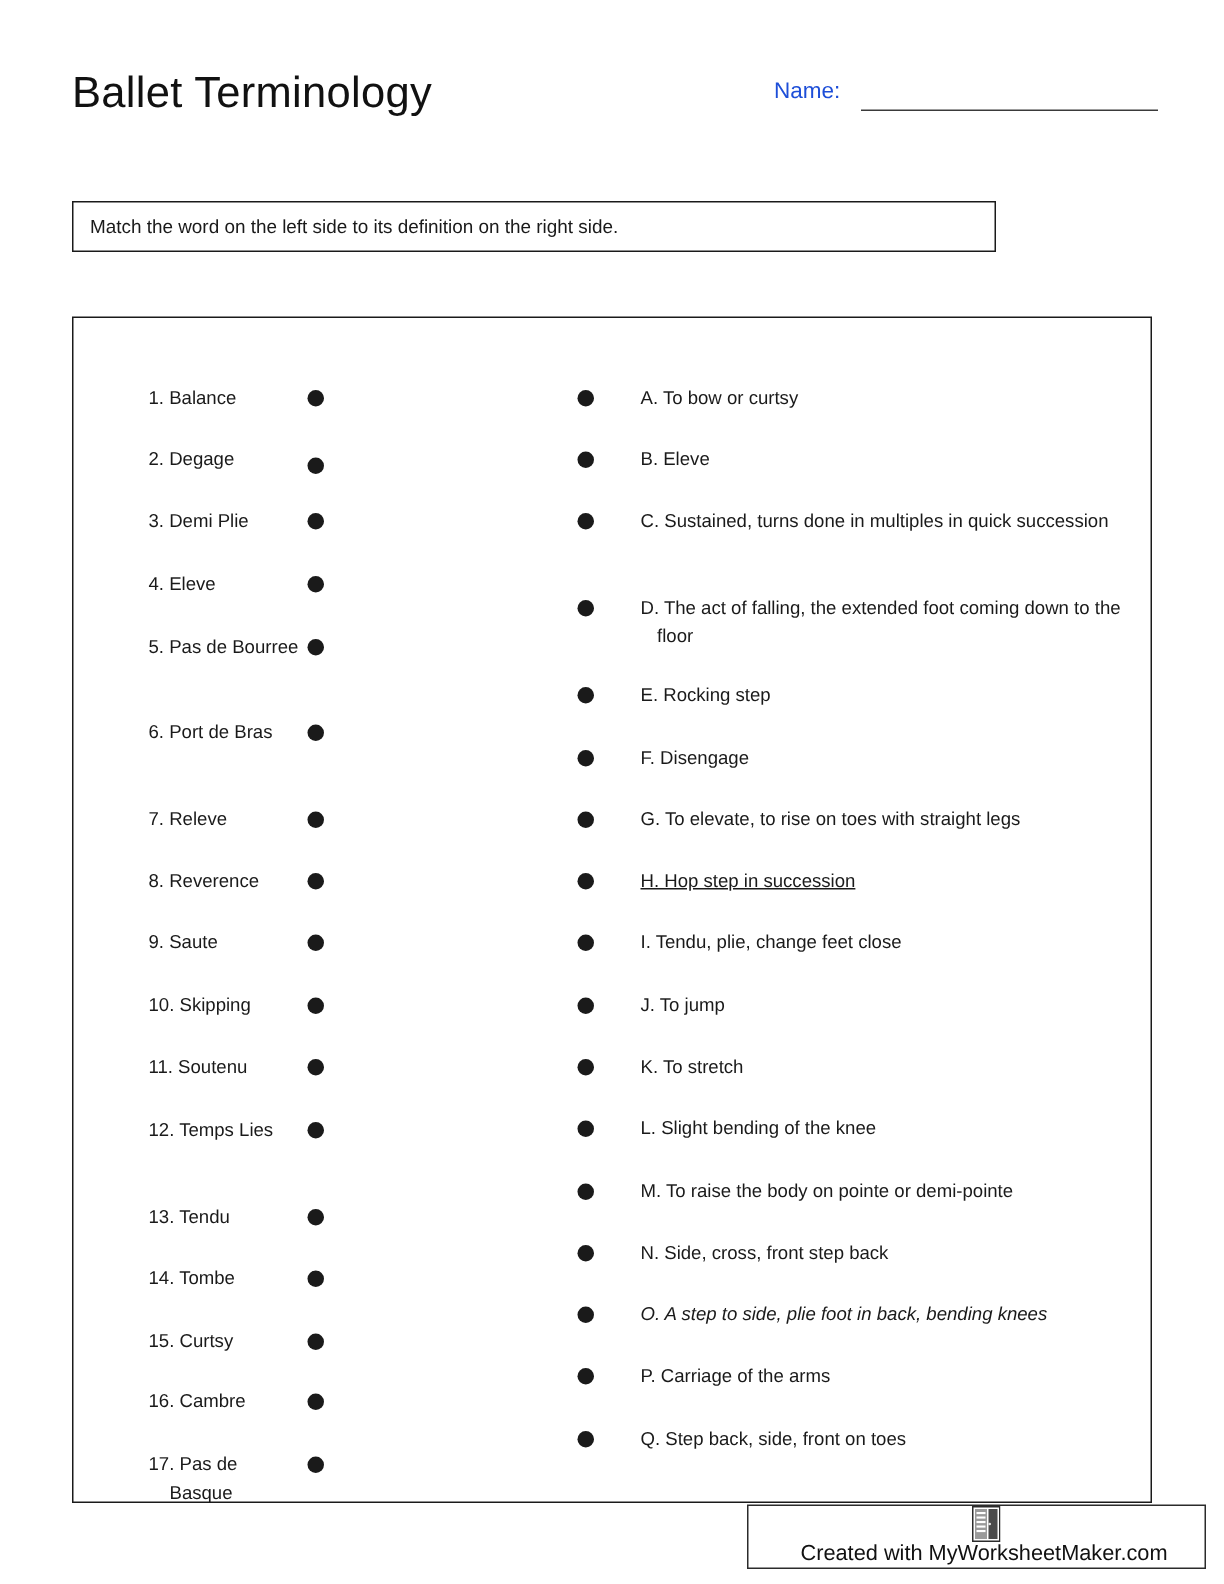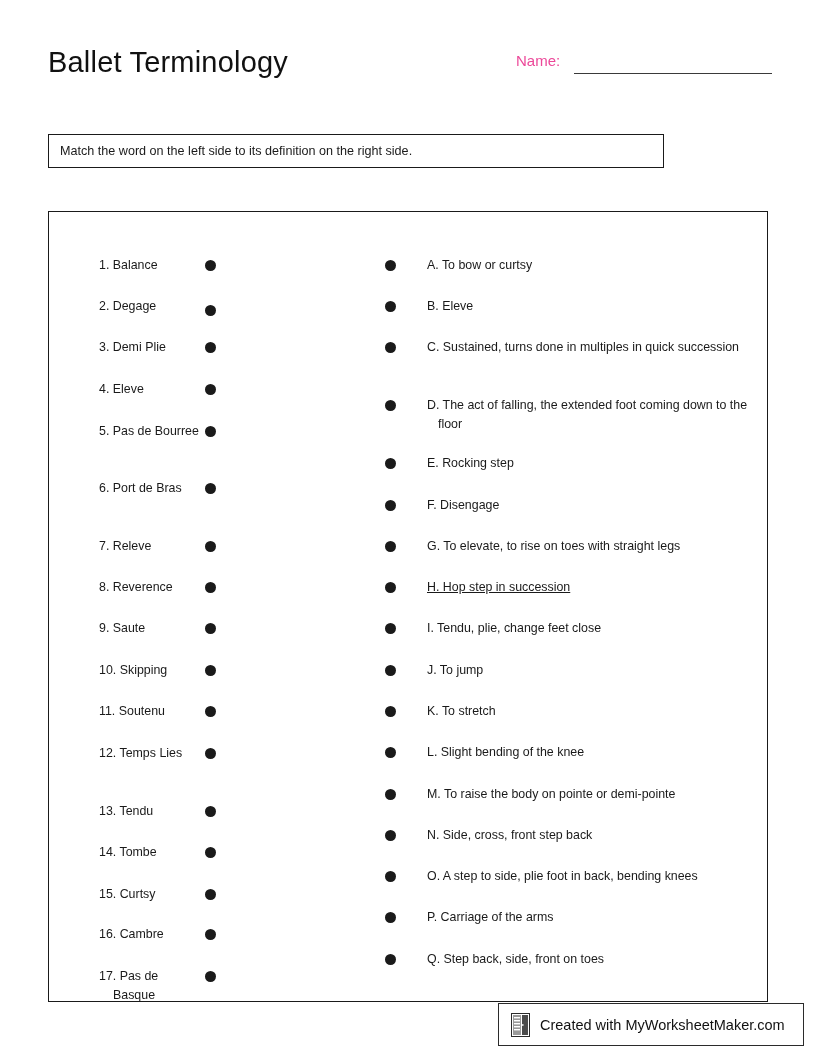"Name:" .name-label { color: #ec4899 -> #1d4ed8 }
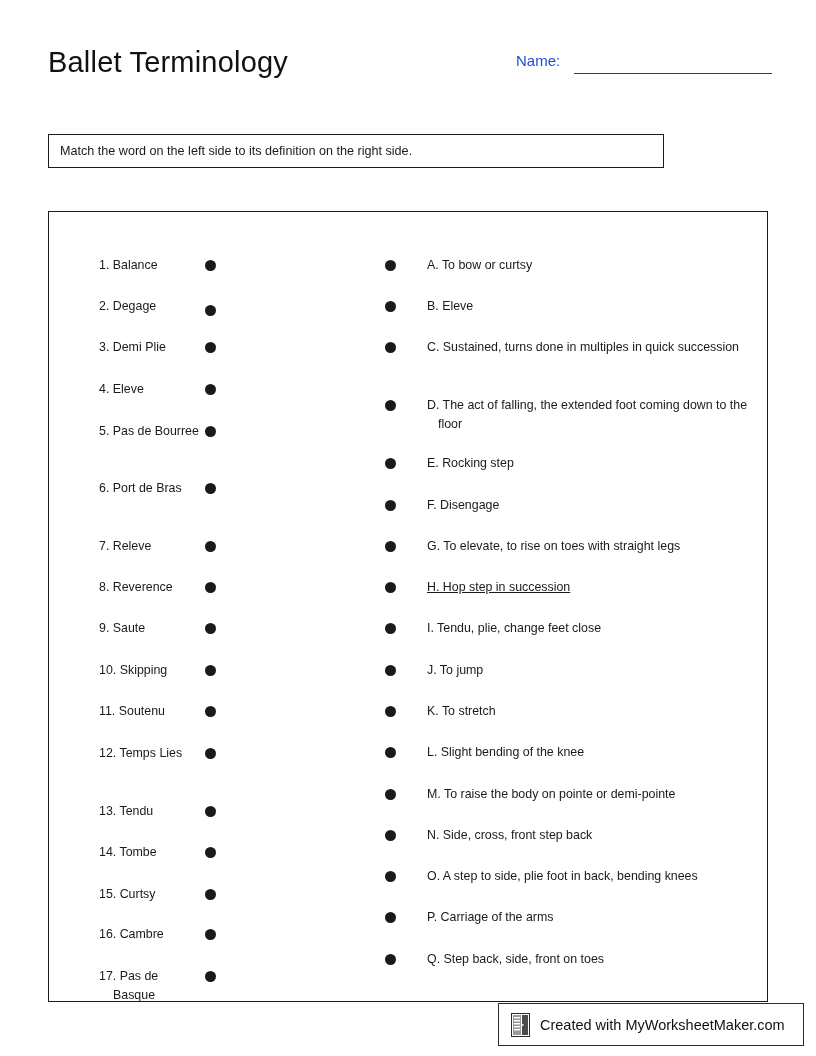"O. A step to side," div.row-right { font-style: none -> italic }
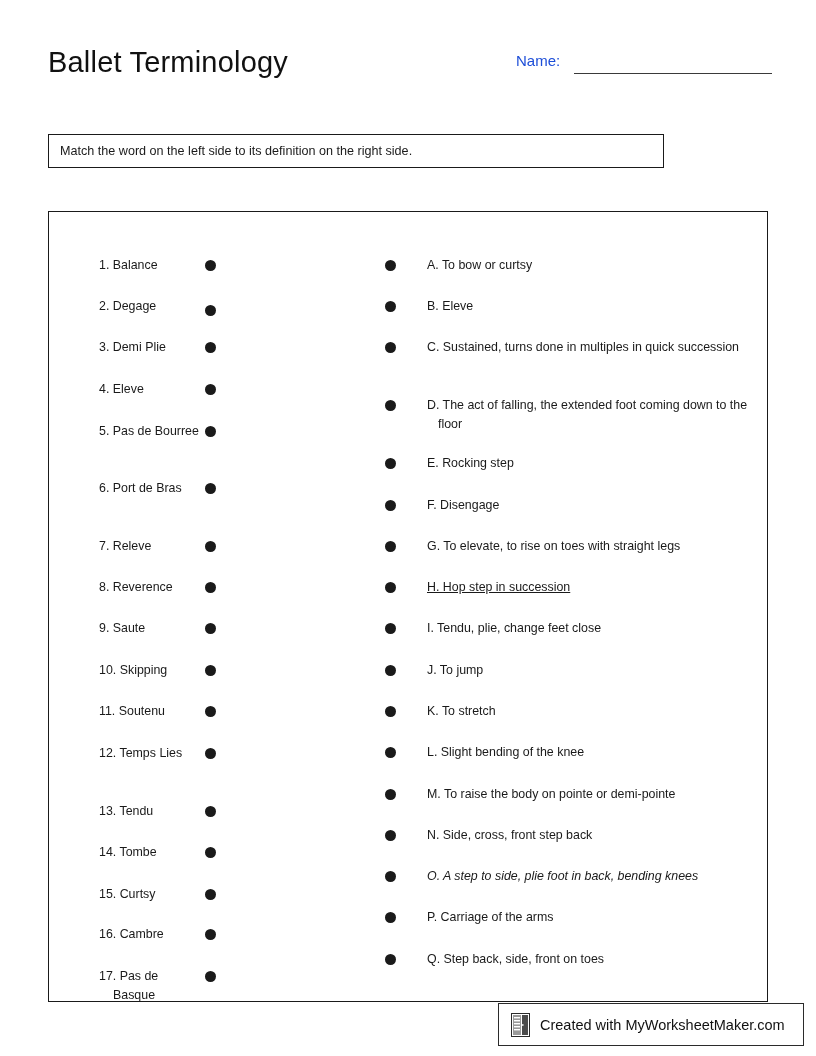"Created with MyWorksheetMaker.com" .footer-badge { flex-direction: none -> column }
